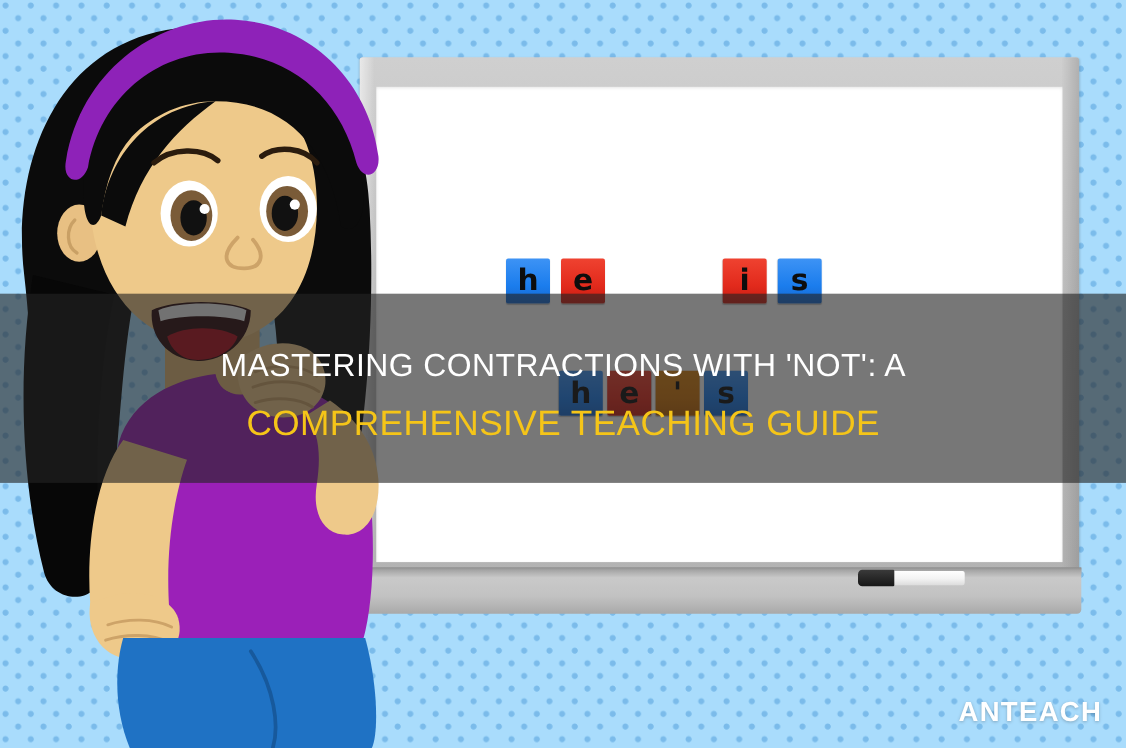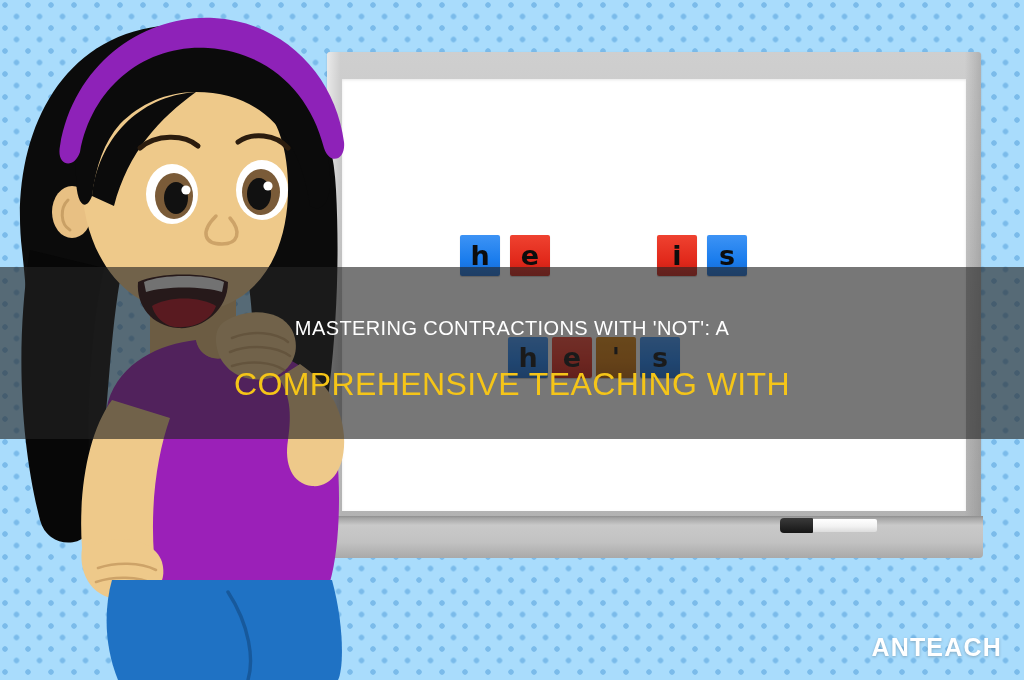"MASTERING CONTRACTIONS WITH 'NOT': A" #title-line-1 { font-size: 20px -> 29px }
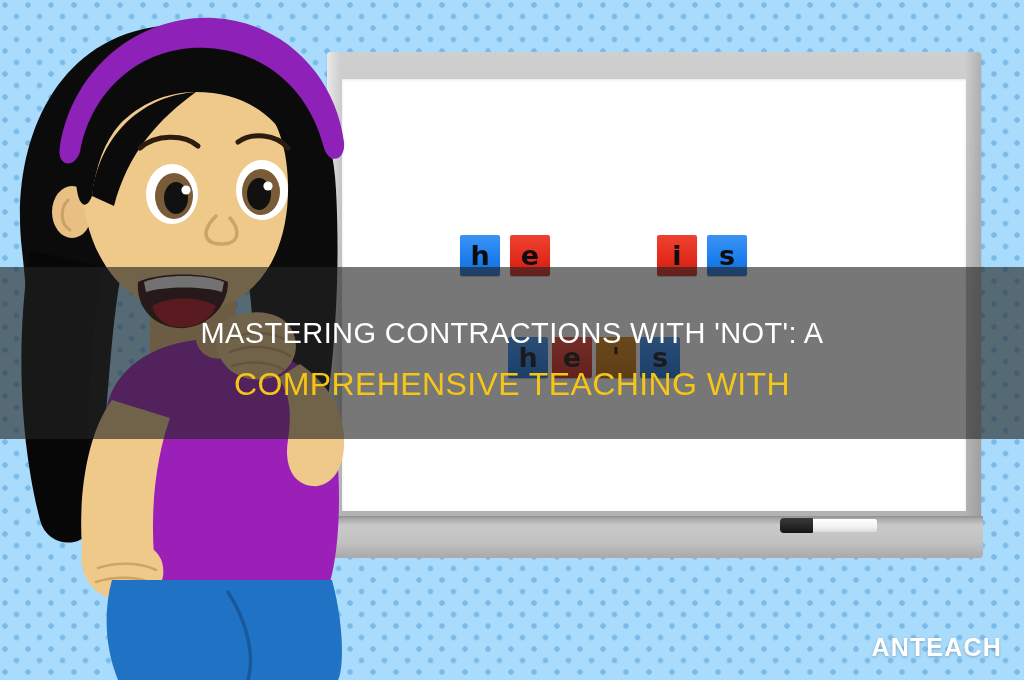"COMPREHENSIVE TEACHING WITH" div { text: WITH -> GUIDE }
